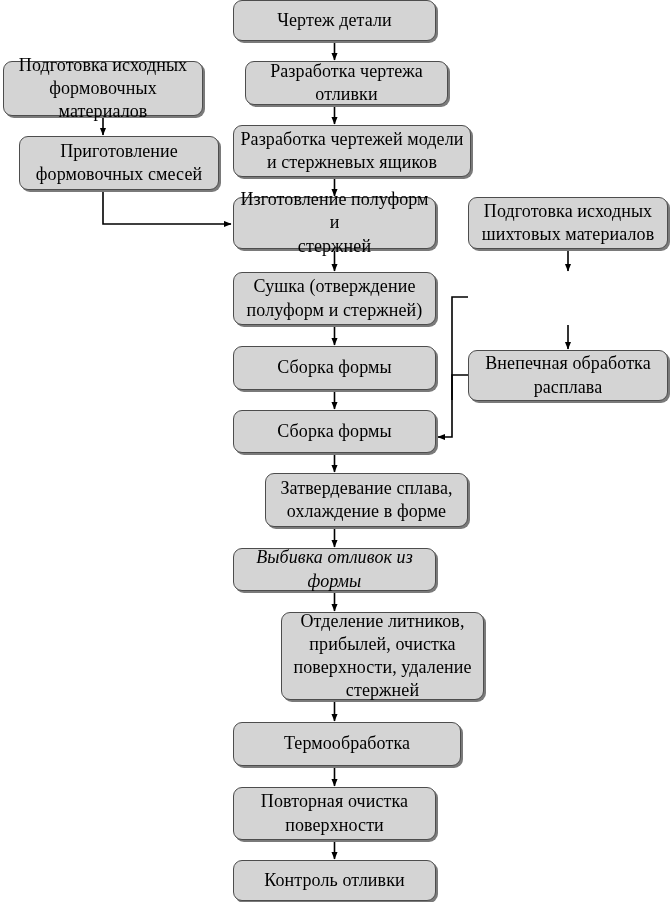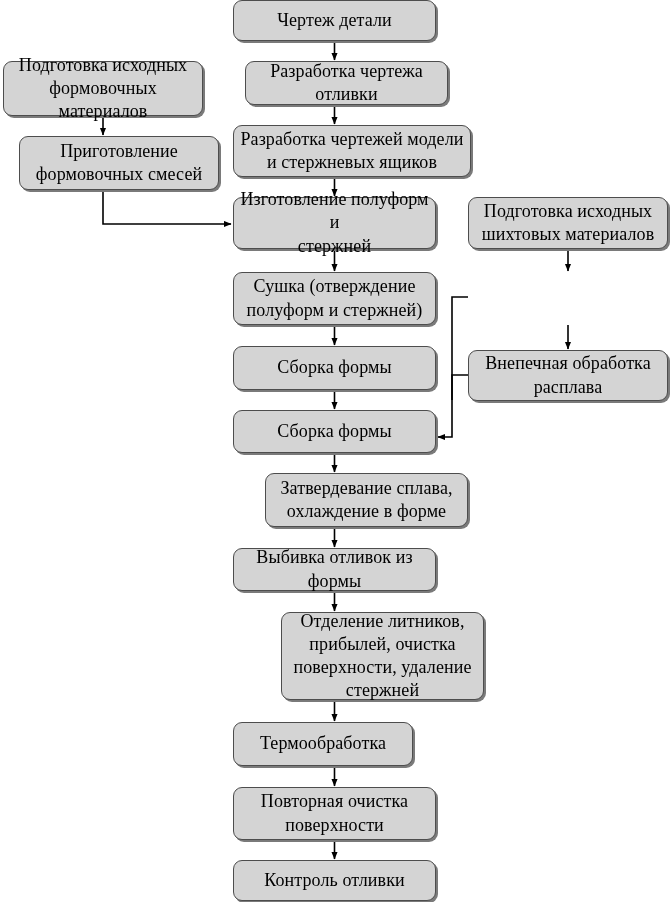"Выбивка отливок из формы" div.node { font-style: none -> italic }
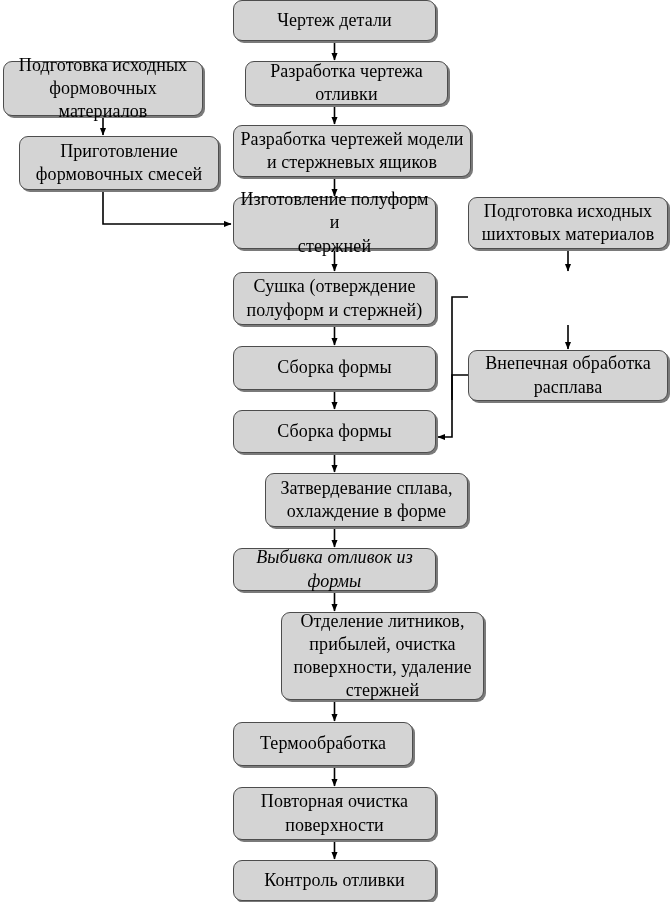"Термообработка" div.node { width: 180px -> 228px }
